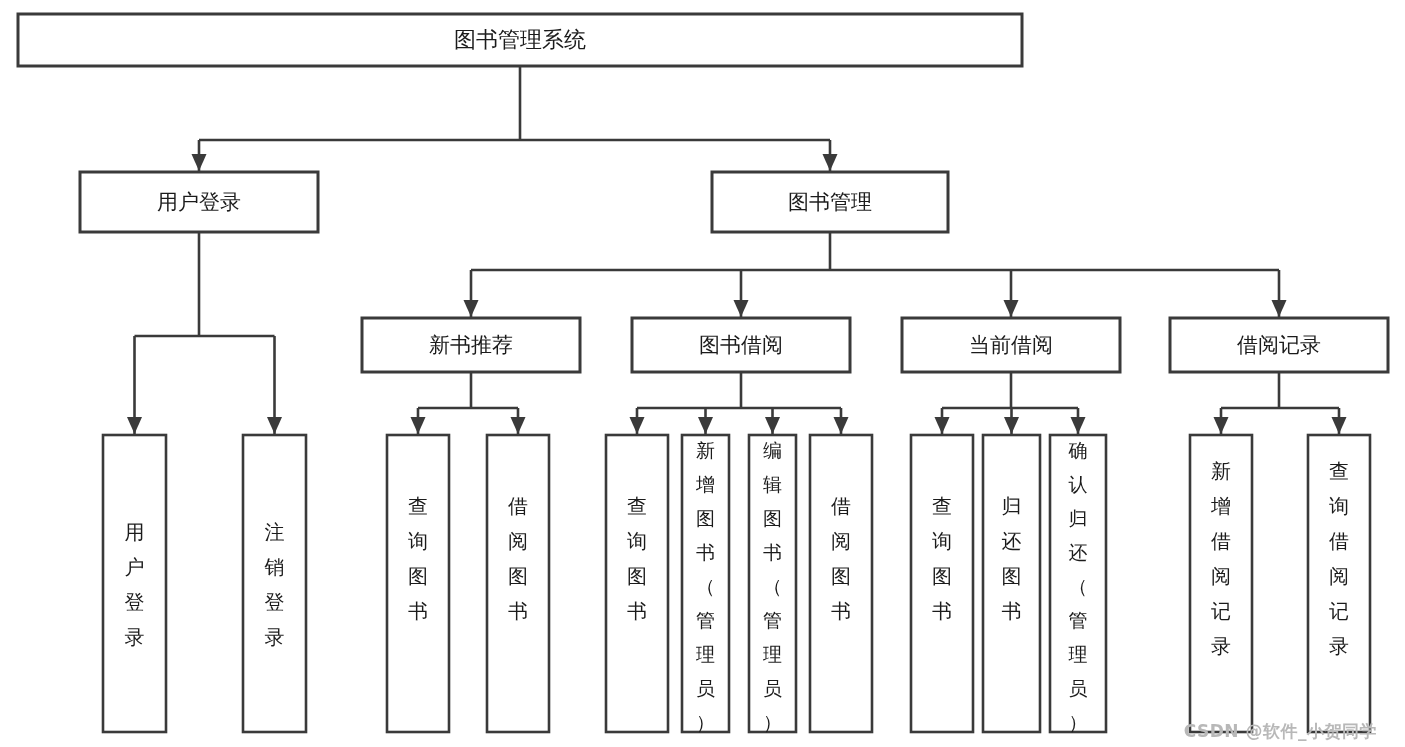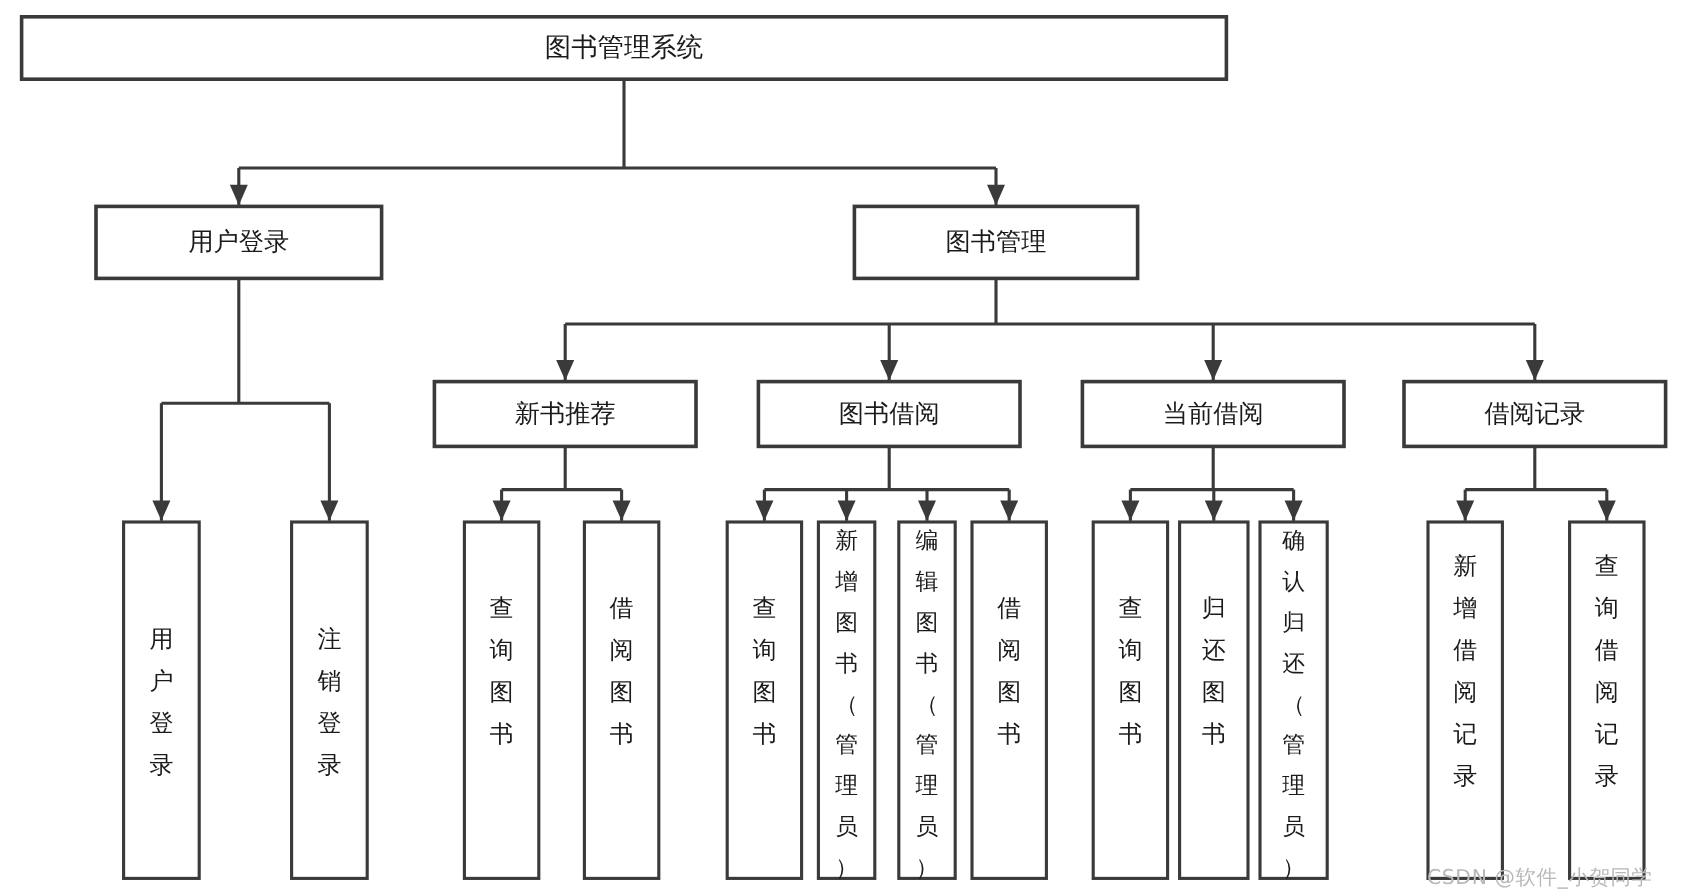"CSDN @软件_小贺同学" .watermark { font-weight: none -> bold }
